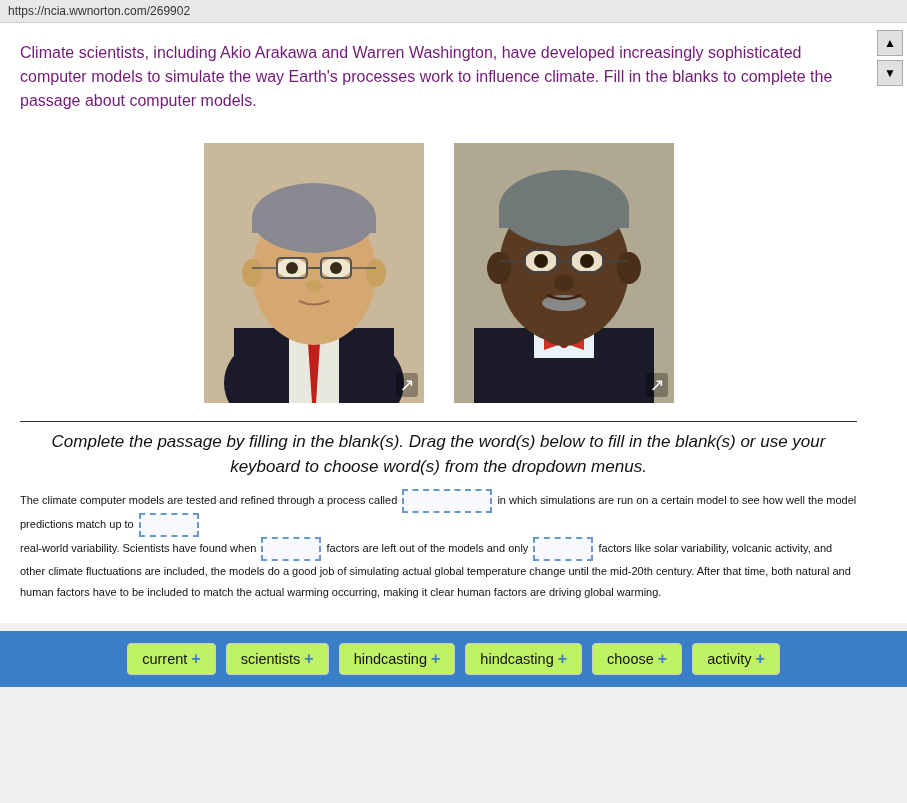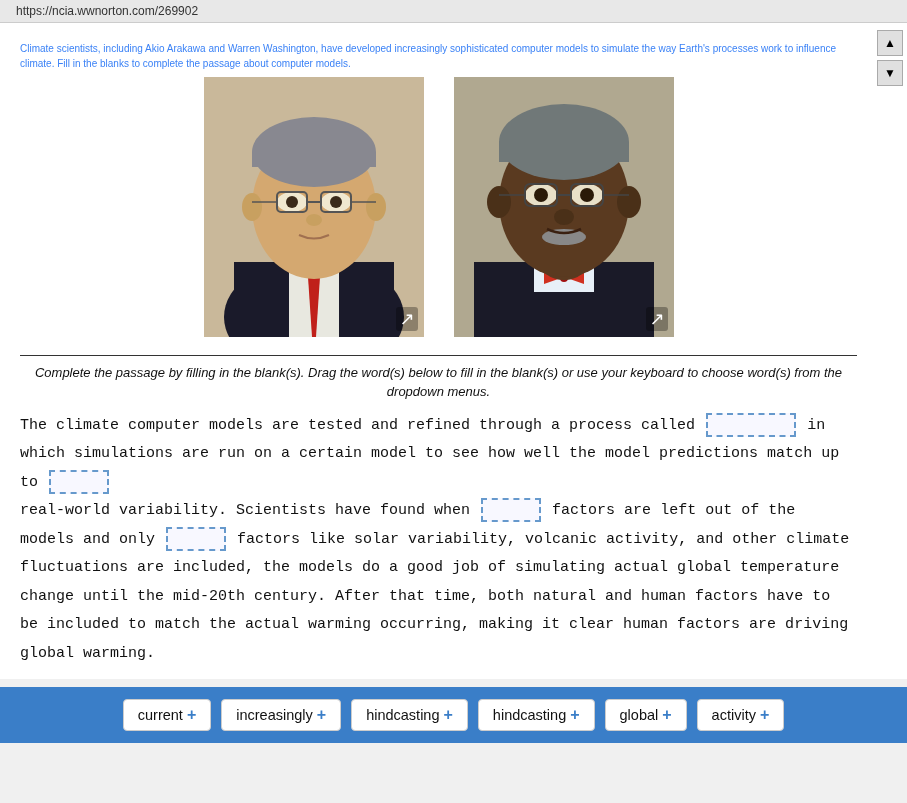"https://ncia.wwnorton.com/269902" .browser-bar { padding: 4px 16px -> 4px 8px }
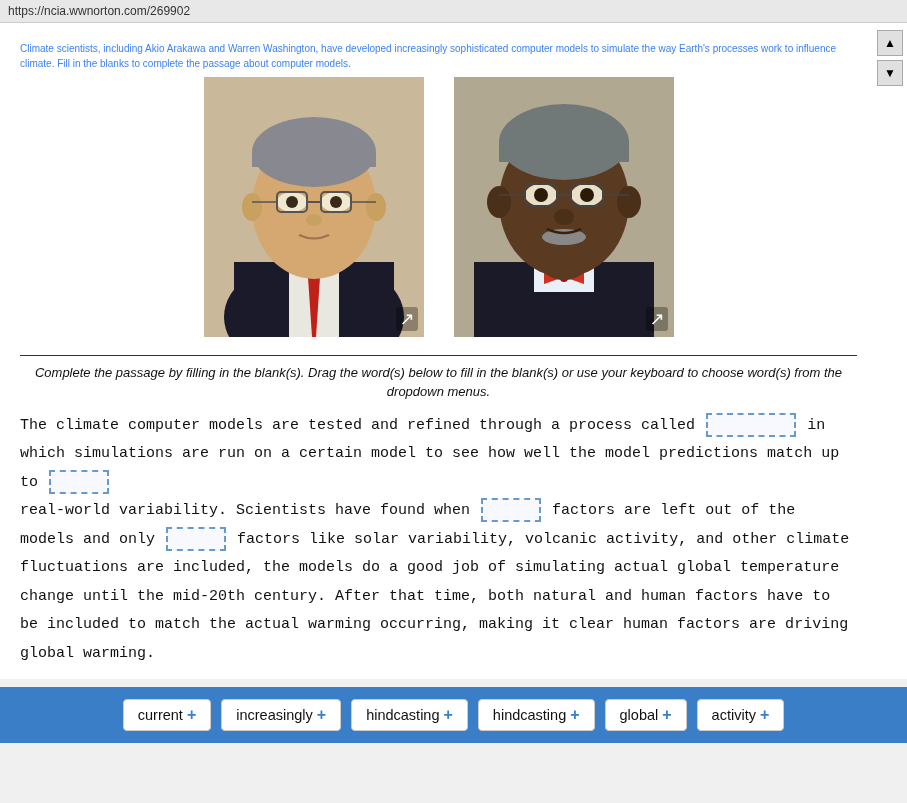"Climate scientists, including Akio" .intro-text { color: #3b82f6 -> #701a75; font-size: 10px -> 16px; margin-bottom: 6px -> 30px }
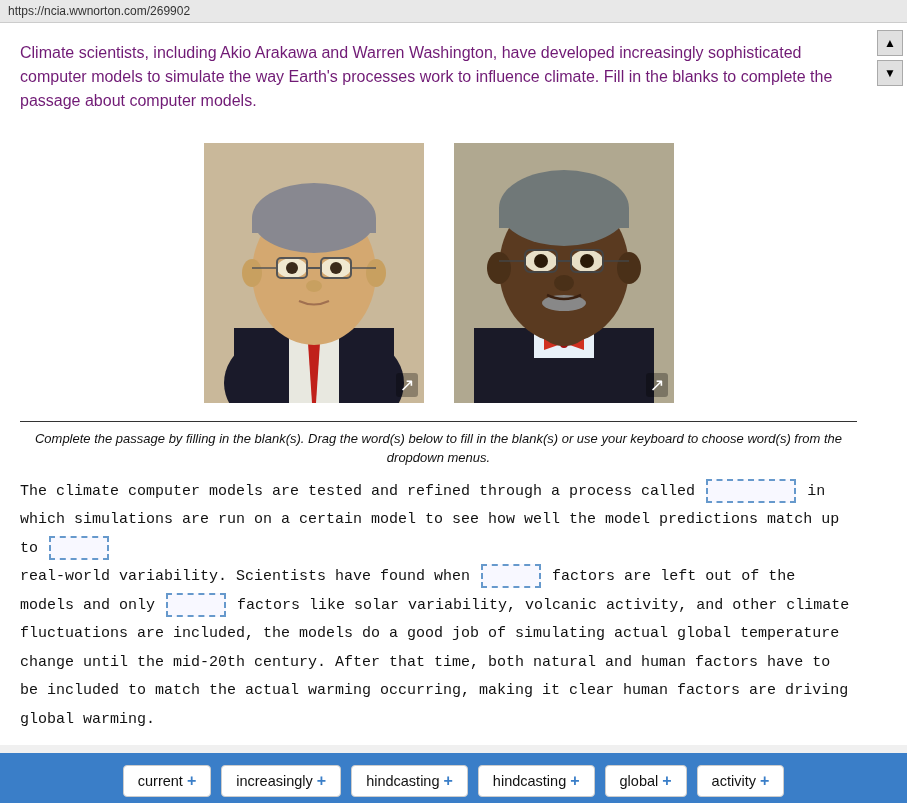"Complete the passage by filling" .instructions-italic { font-size: 13px -> 17px }
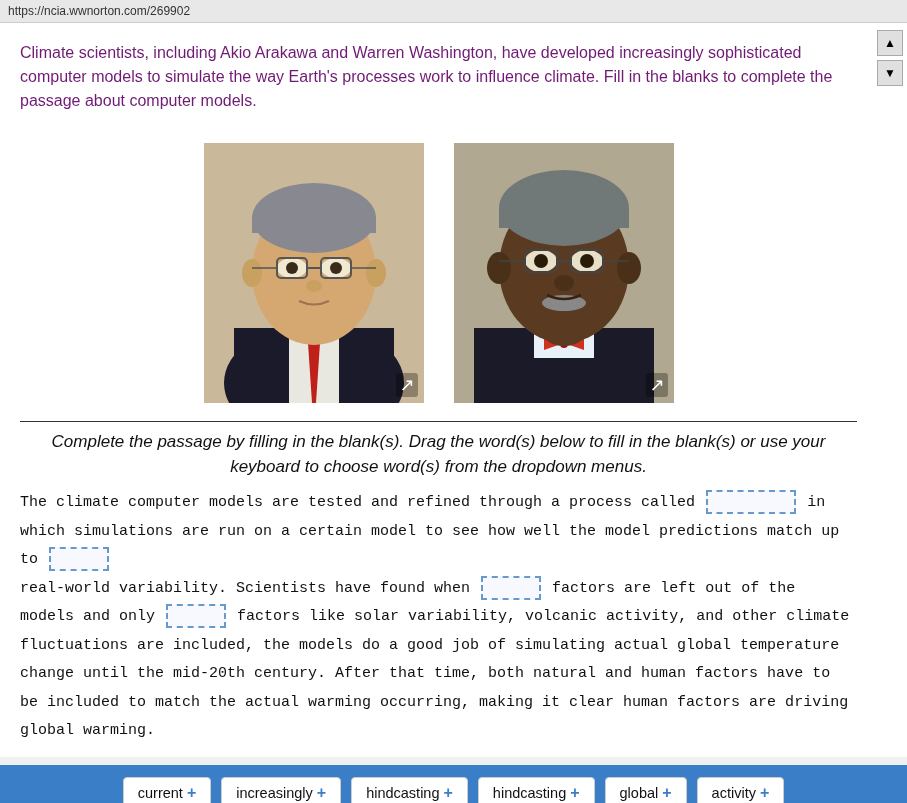"The climate computer models are" .passage-area { font-family: Liberation Mono, monospace -> none; font-size: 15px -> 11px; margin-bottom: 1px -> 10px }
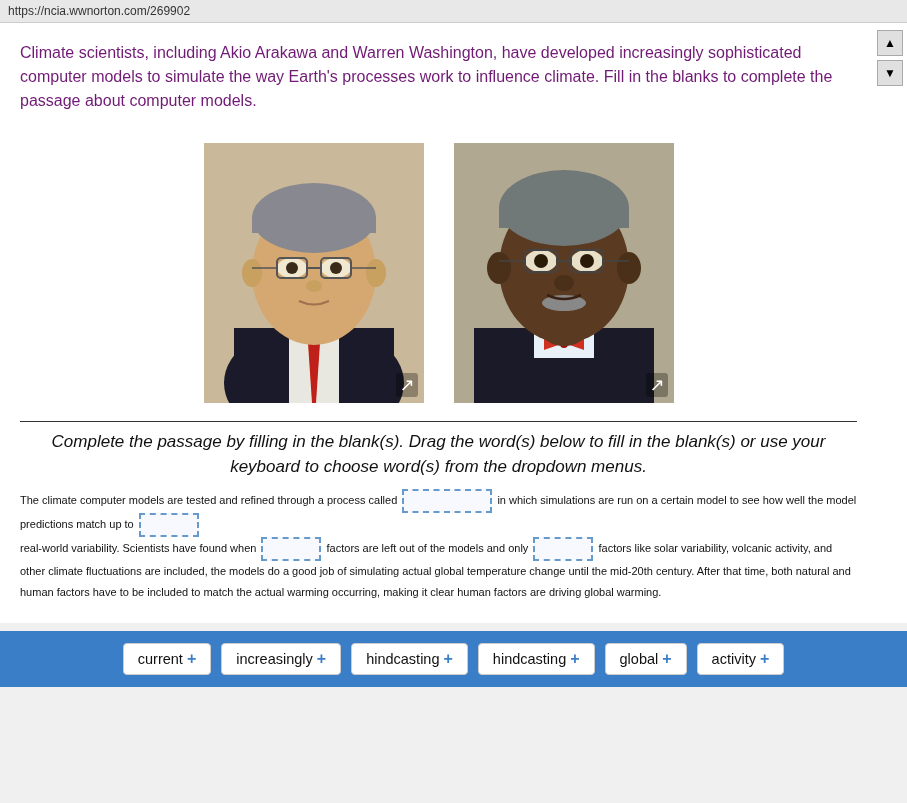"current" .word-chip { background: #ffffff -> #bef264 }
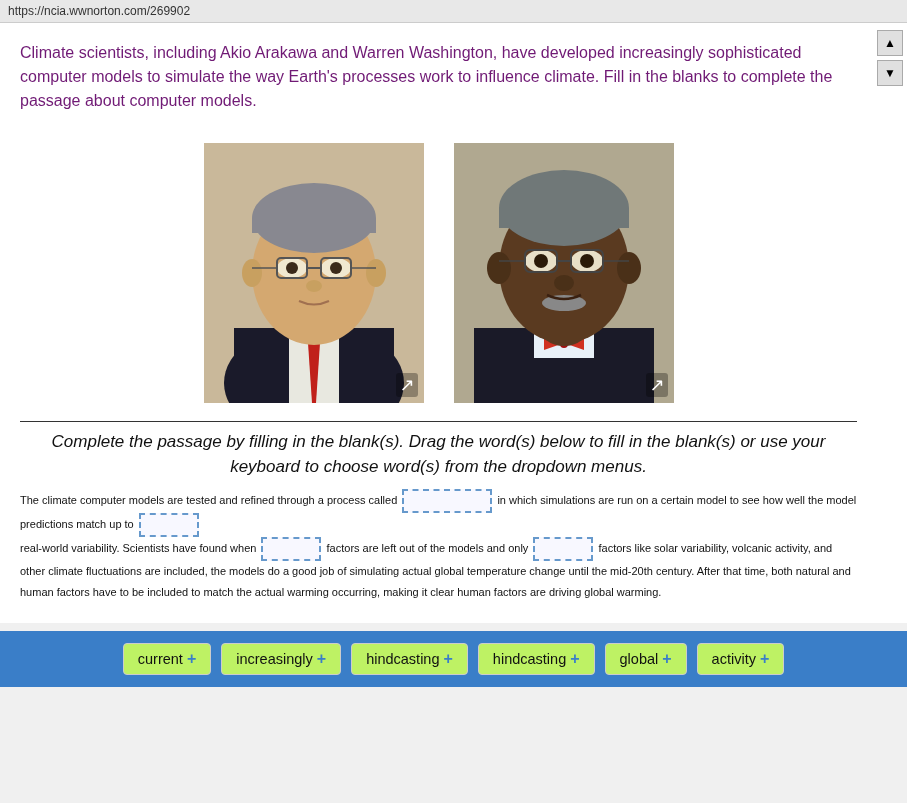"increasingly" span { text: increasingly -> scientists }
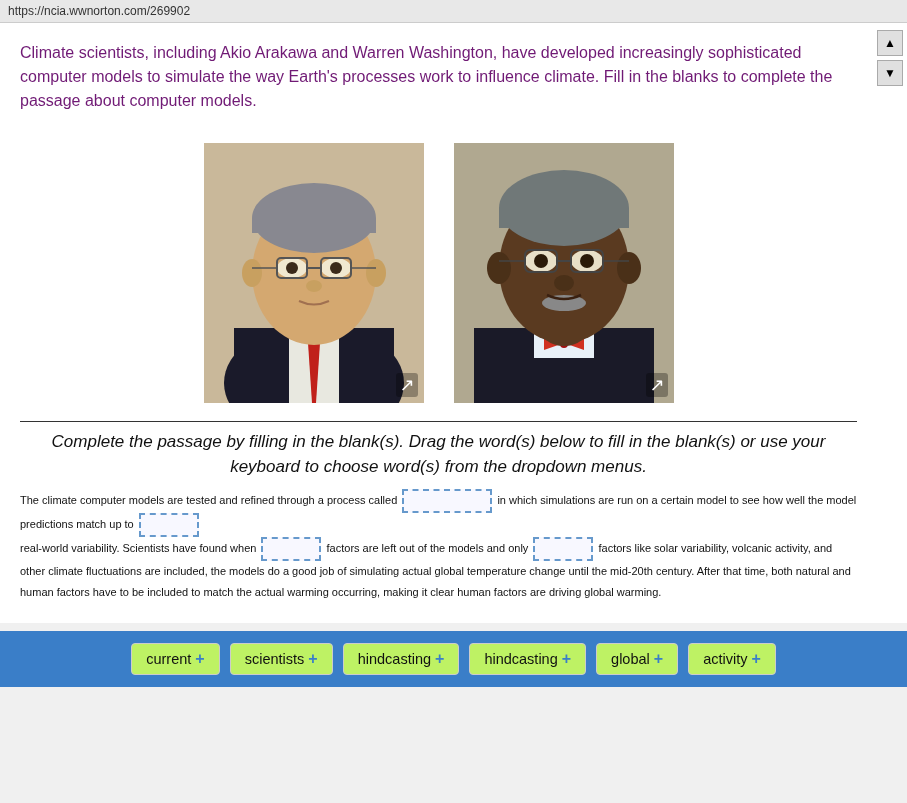"global" span { text: global -> choose }
